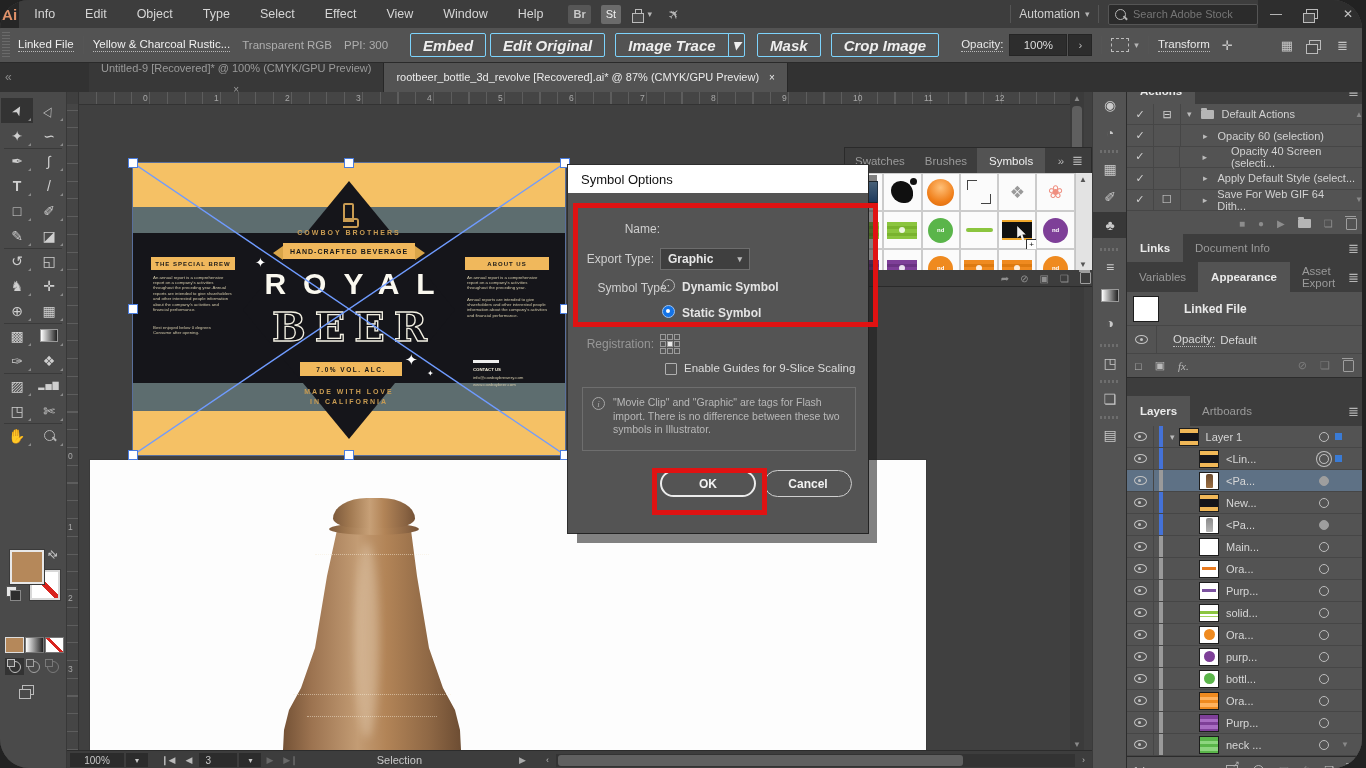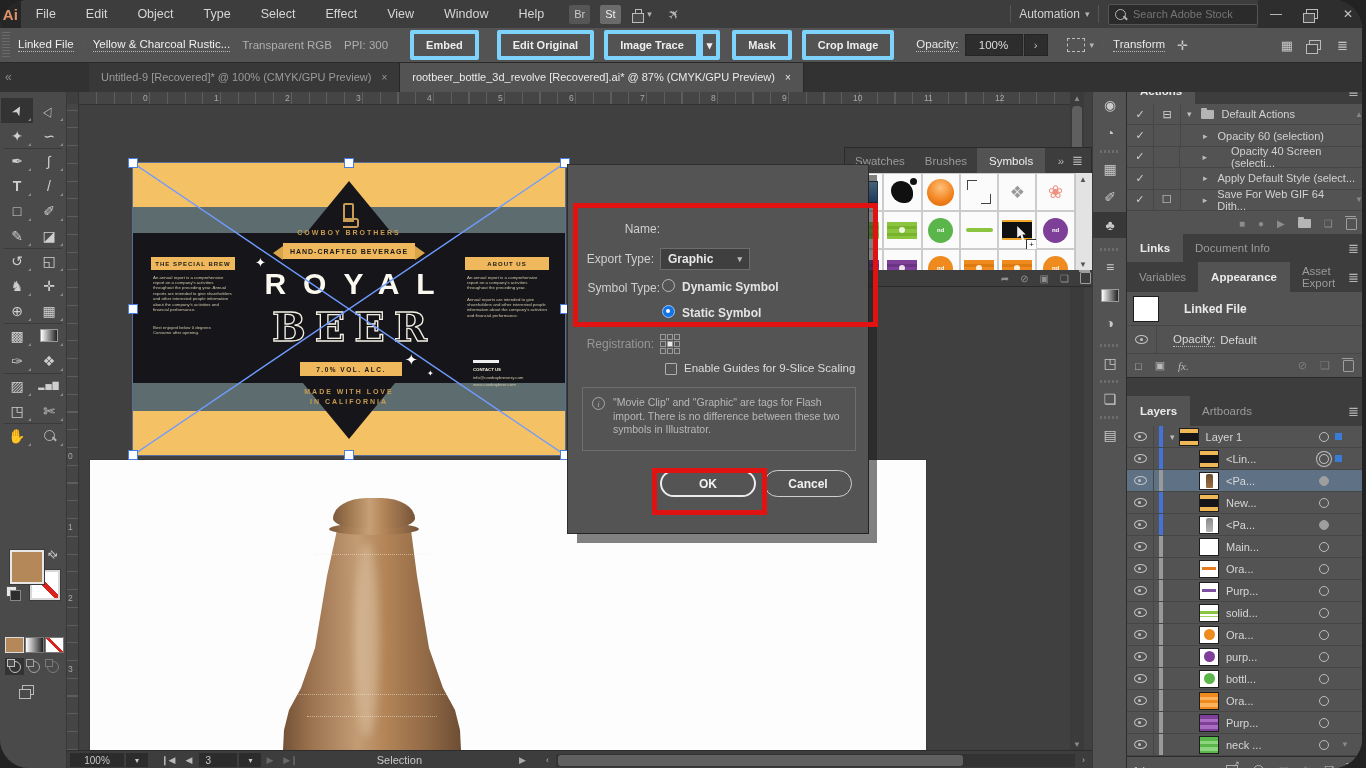"File" span.menu-item { text: File -> Info }
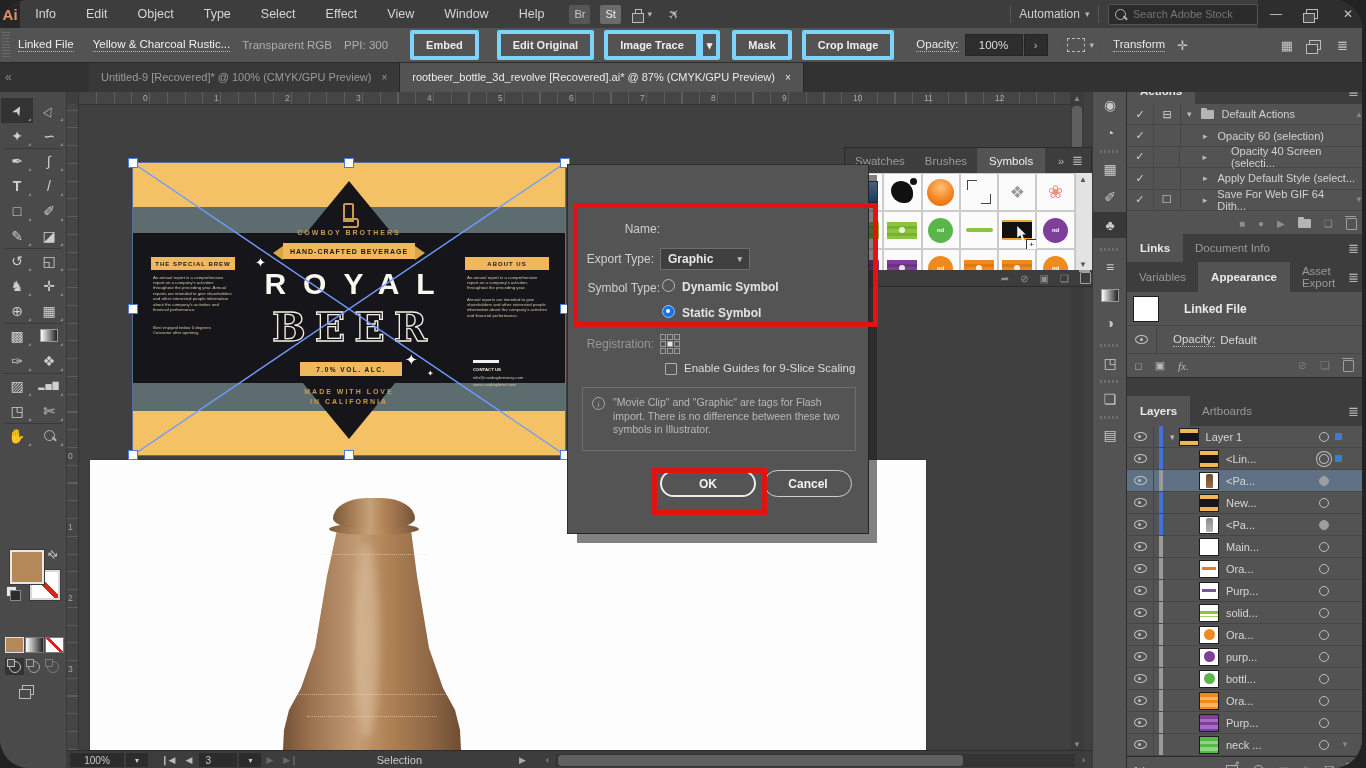"Br" span.badge { font-weight: none -> bold }
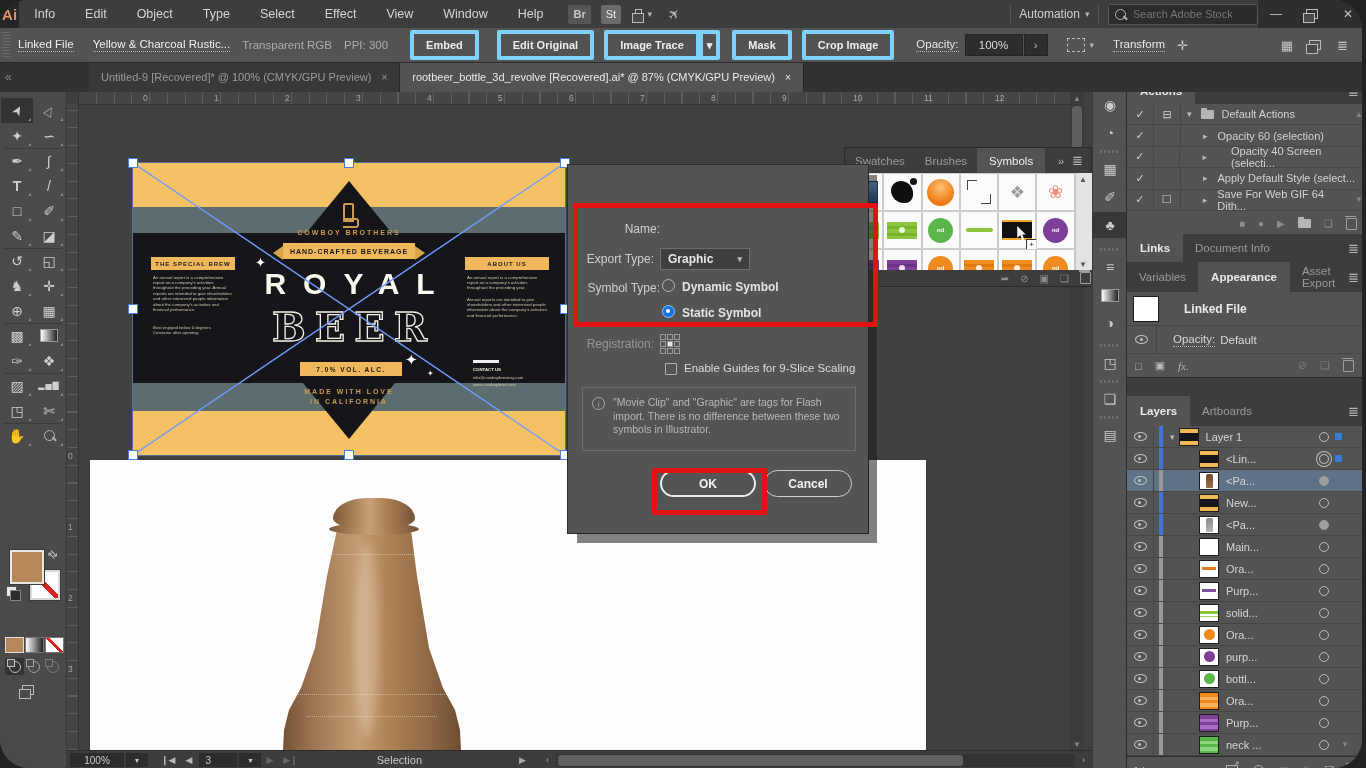"Embed" .cbtn { border: 4px solid #7dd3fc -> 1px solid #7dd3fc; font-size: 11px -> 15px; font-style: none -> italic }
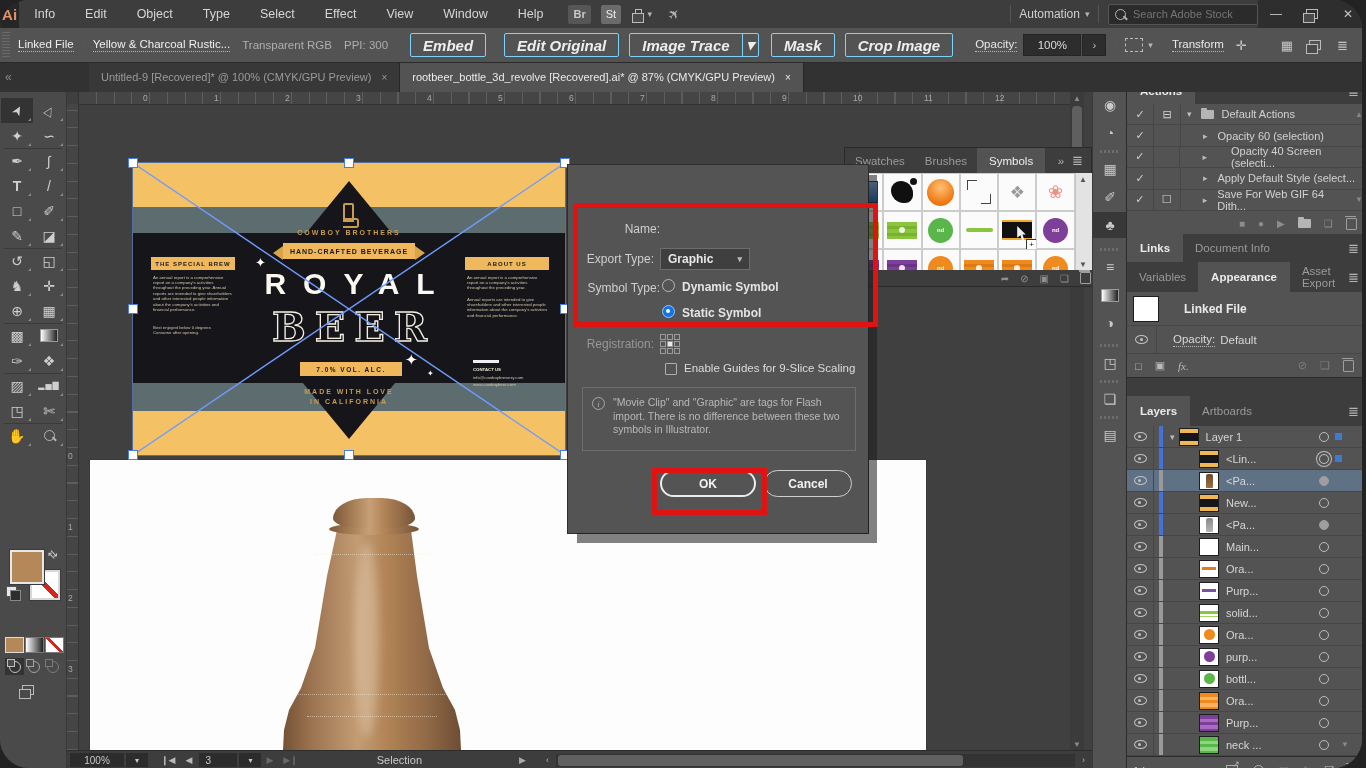"Edit Original" span.cbtn { margin-left: 18px -> 4px }
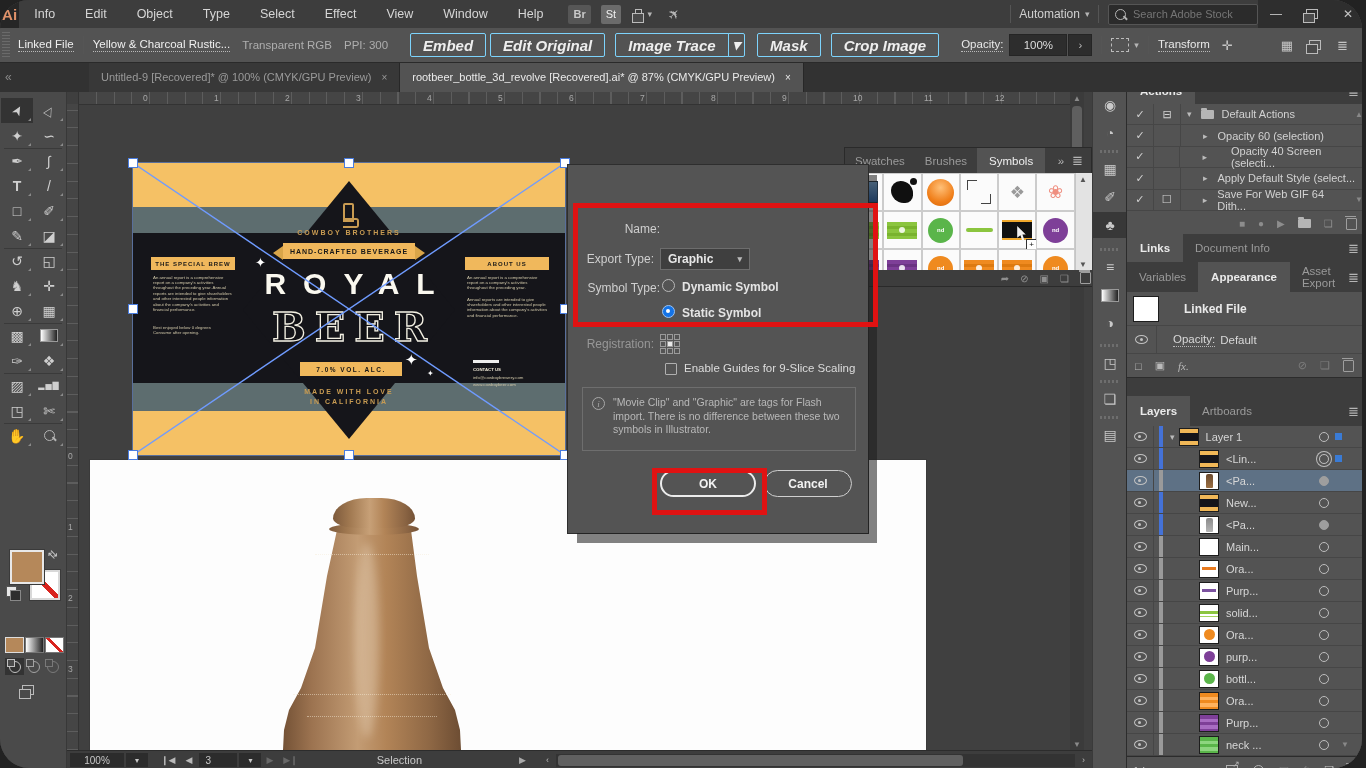"Untitled-9 [Recovered]* @ 100% (CMYK/GPU" div.doctab { flex-direction: none -> column }
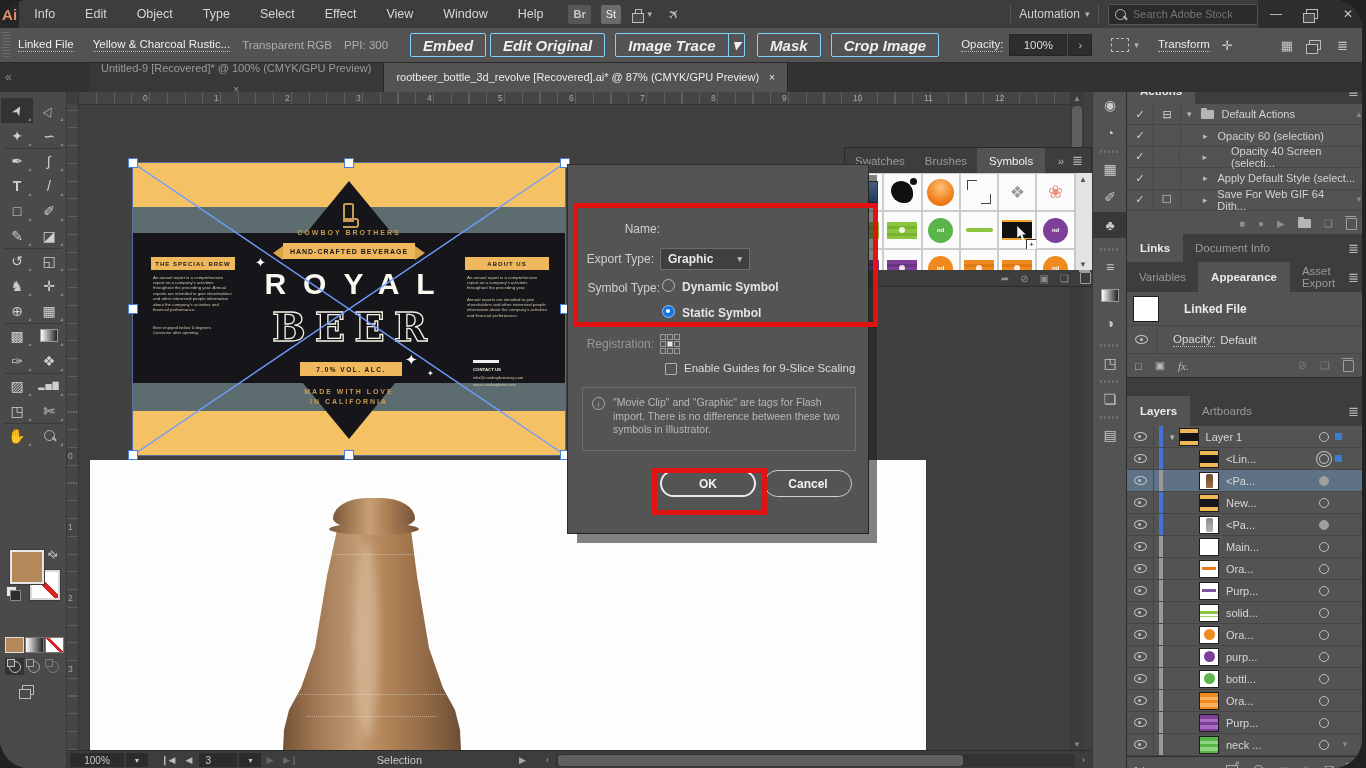"Symbol Options" div.dlg-title { html: none -> <div> <span>Symbol Options</span> </div> }
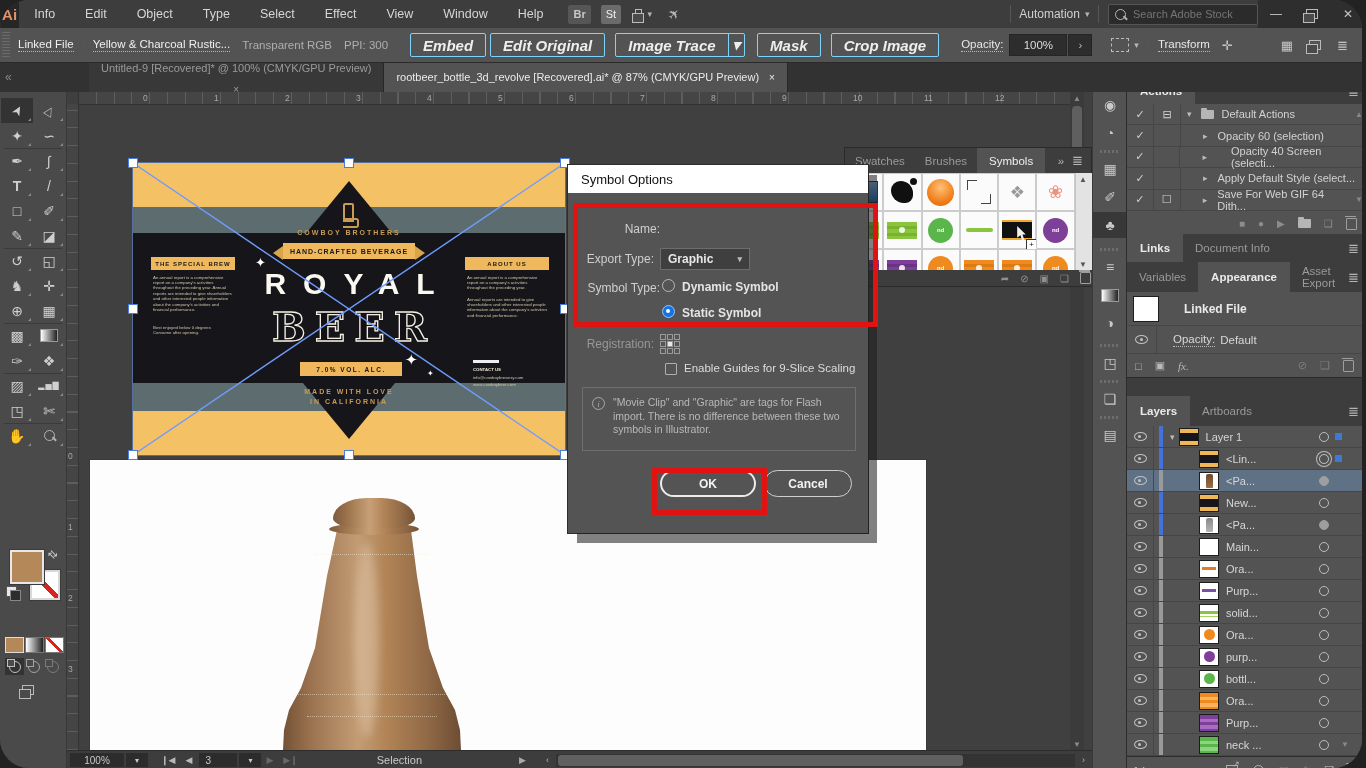"Symbol Type:" span.dlg-label { left: 8px -> 18px }
